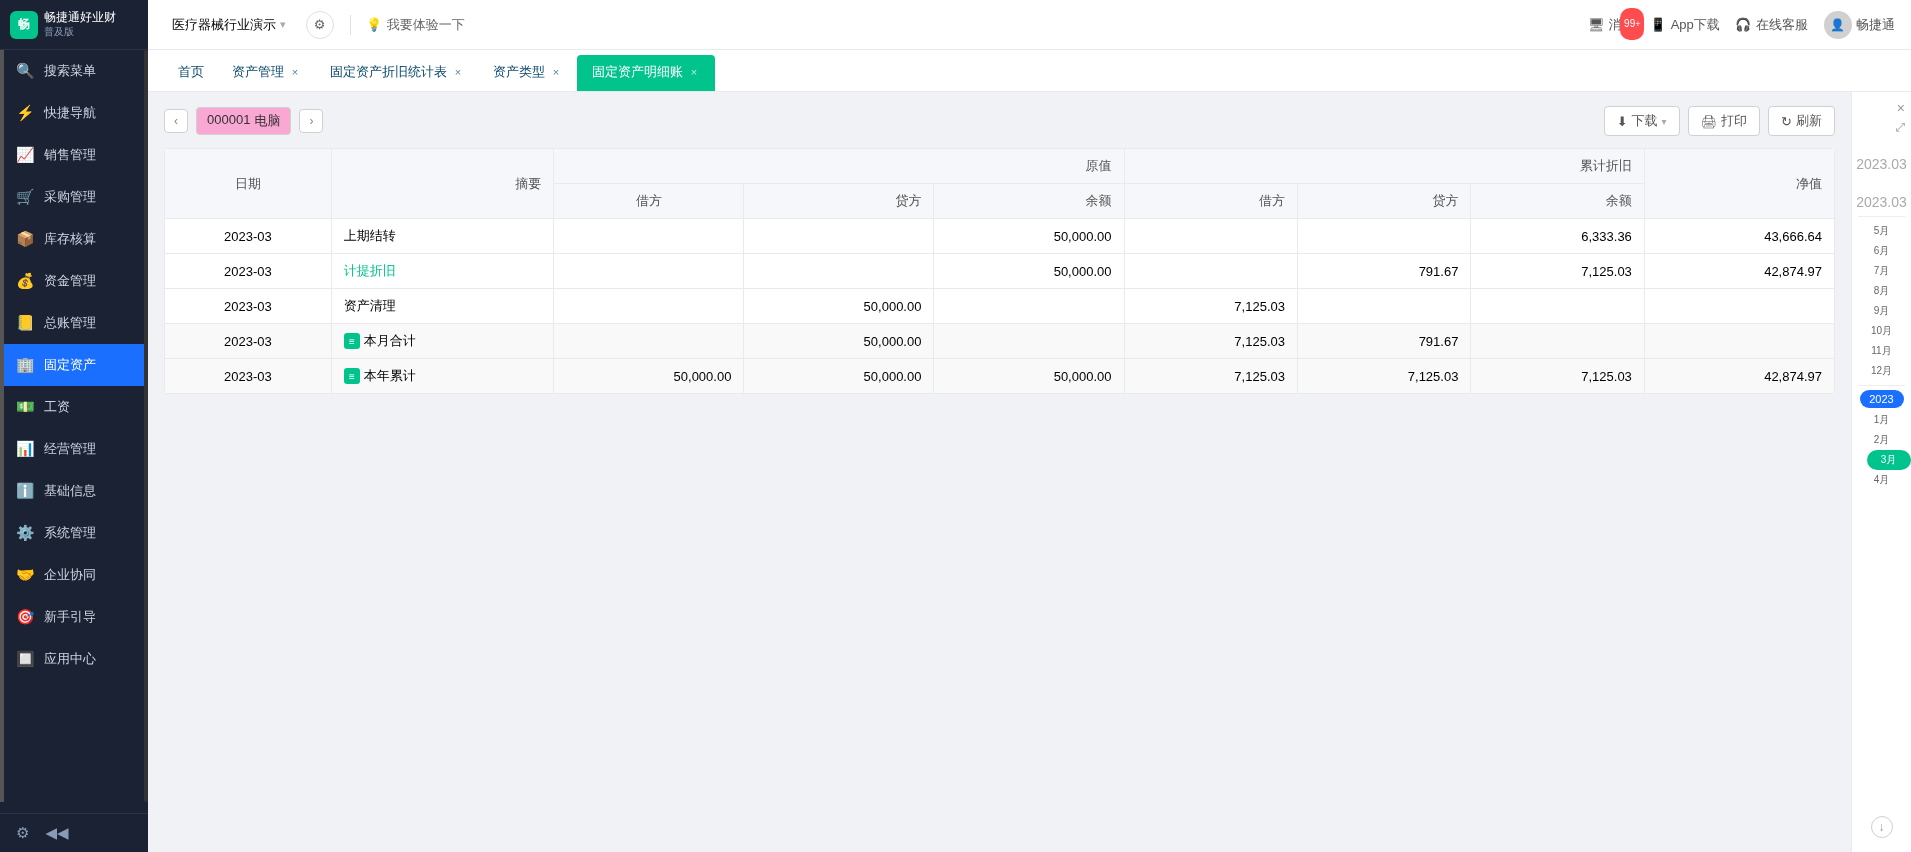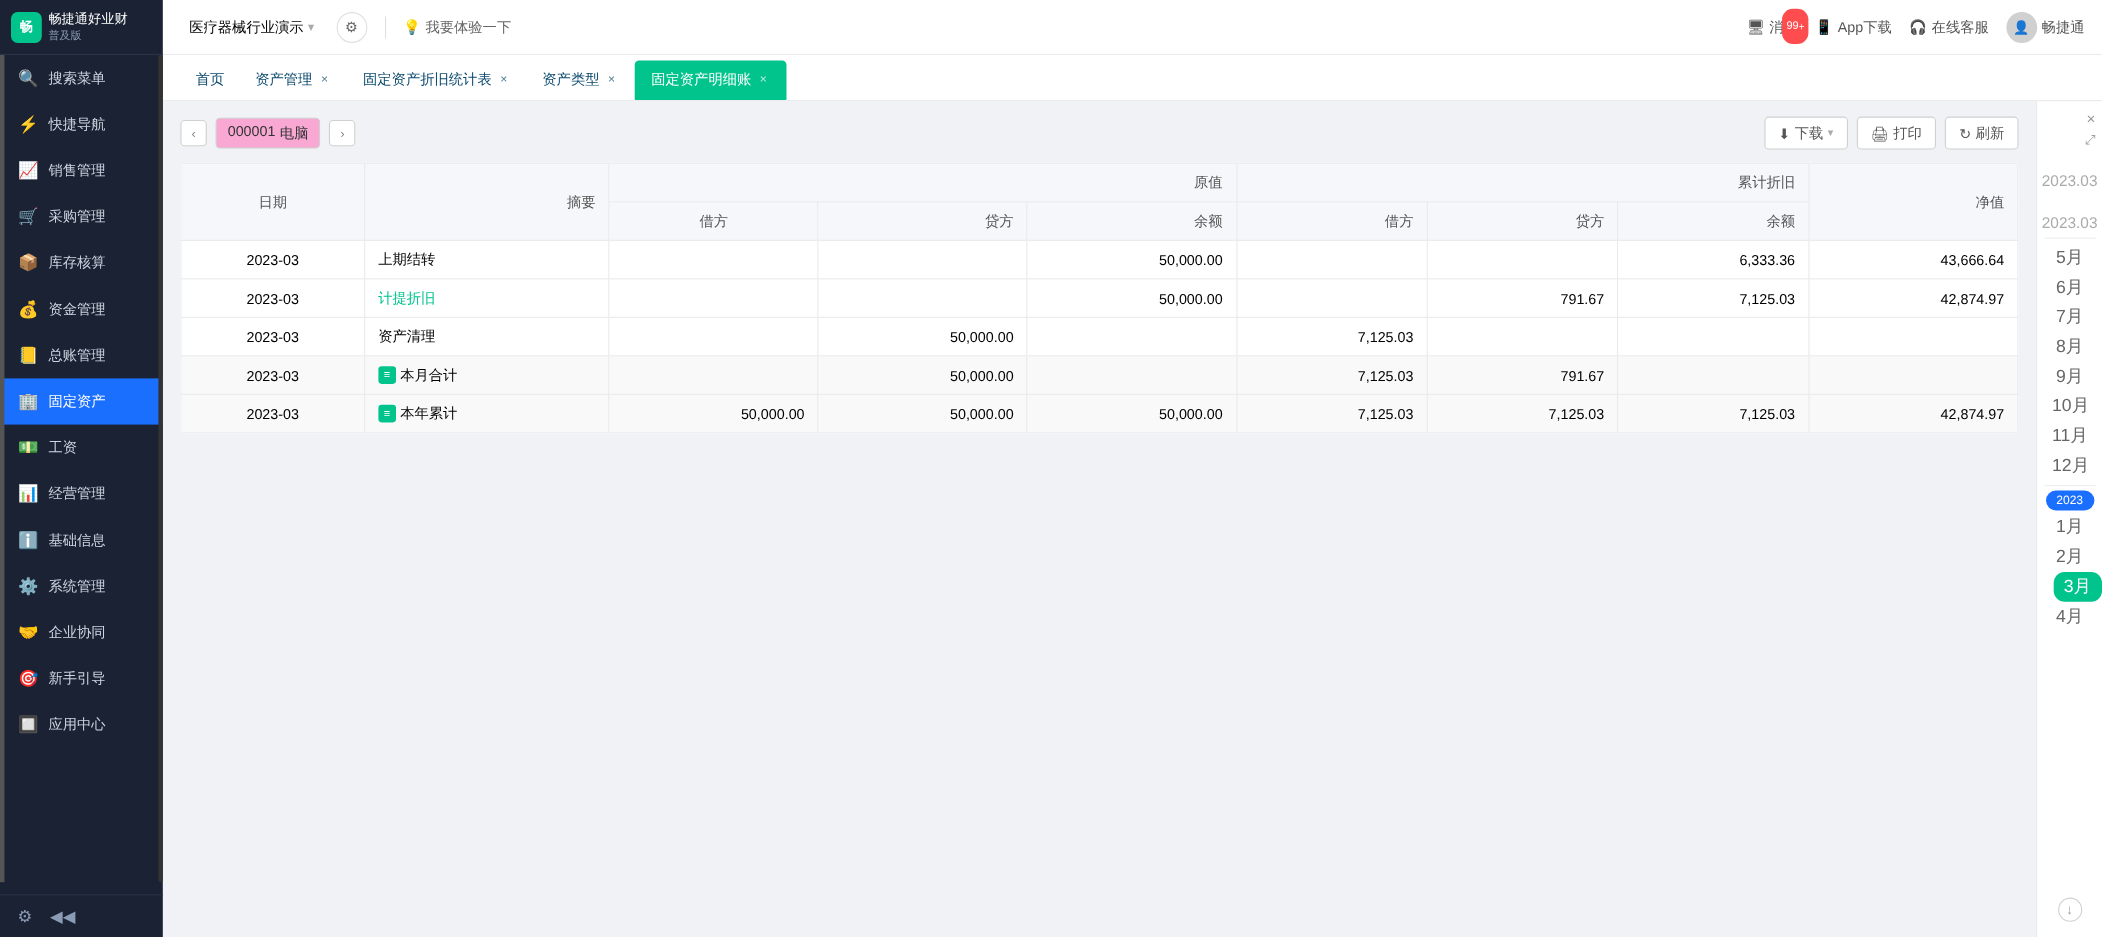"5月" .timeline-month { font-size: 16px -> 10px }
